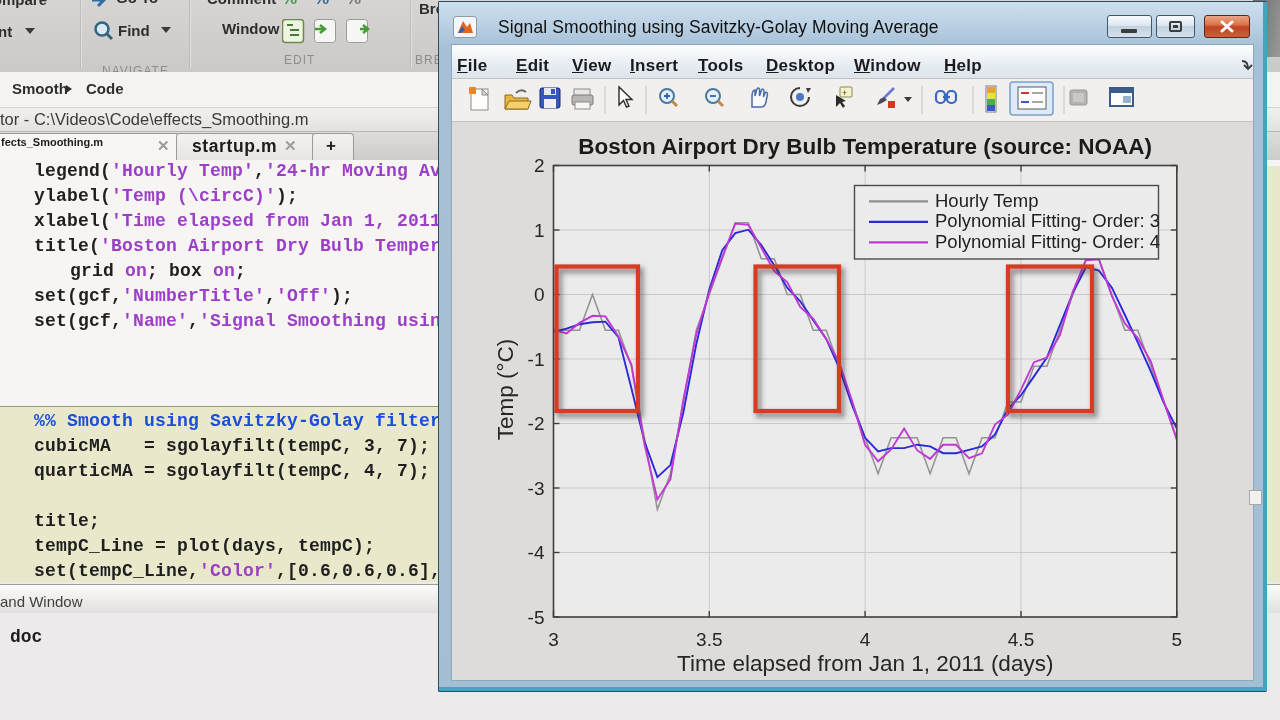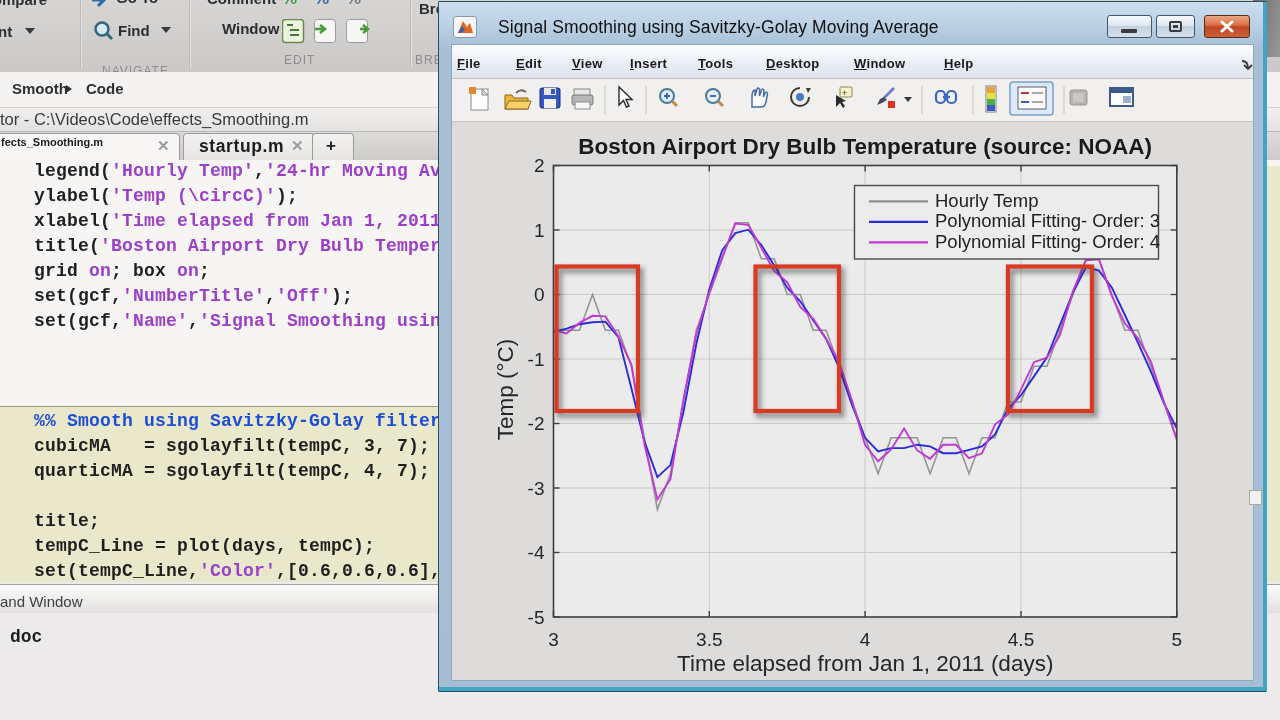"File" .mi { font-size: 13px -> 17px }
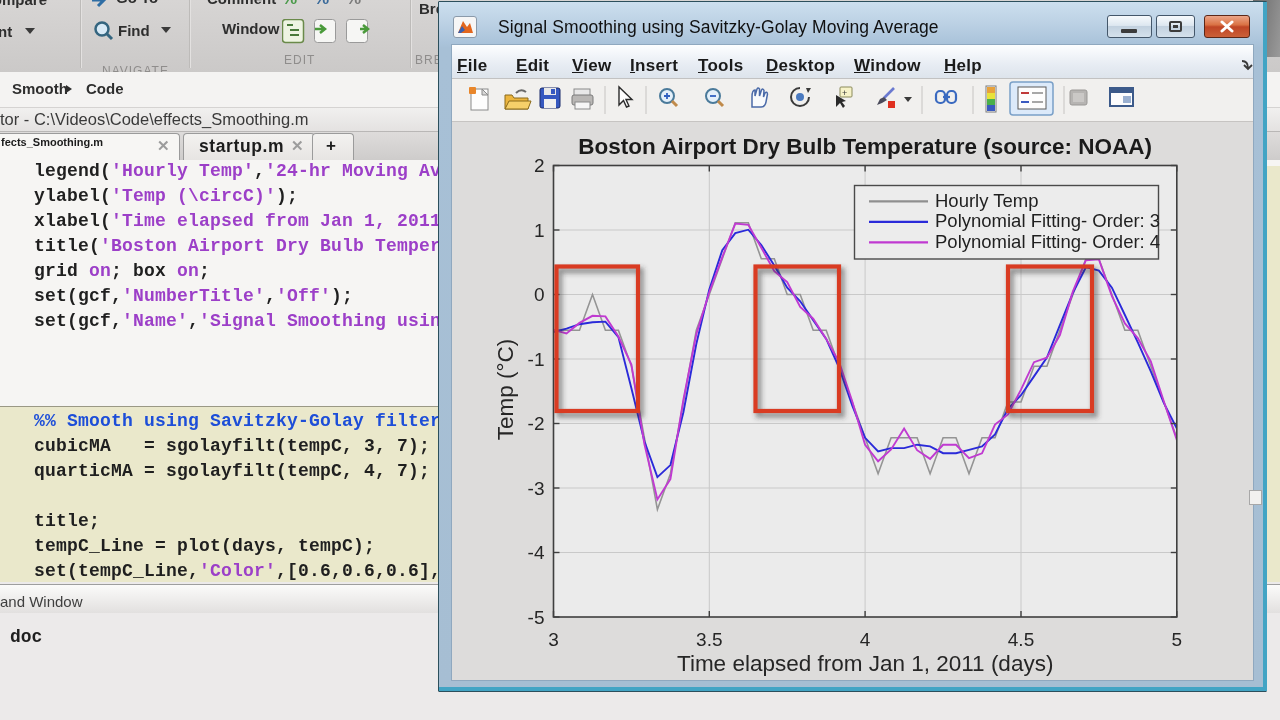"startup.m" div.tab { left: 183px -> 176px; padding-left: none -> 8px }
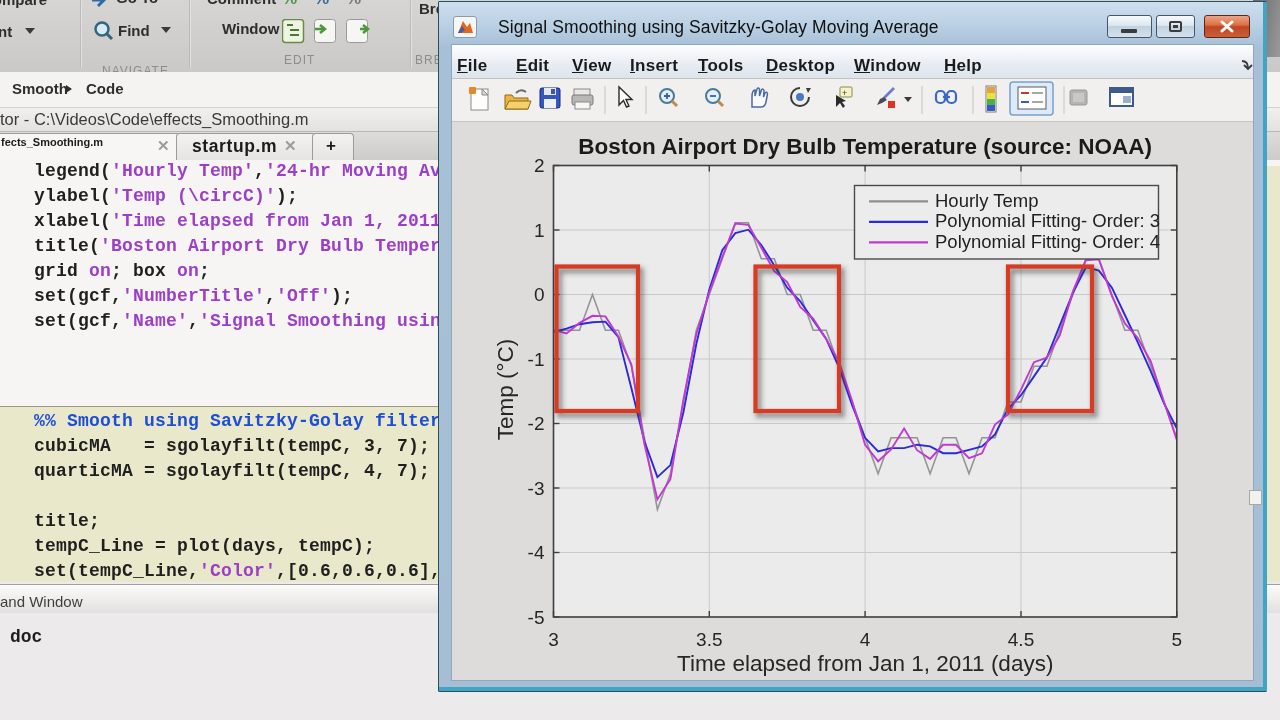"grid on; box on;" div.cl { margin-left: none -> 36px }
